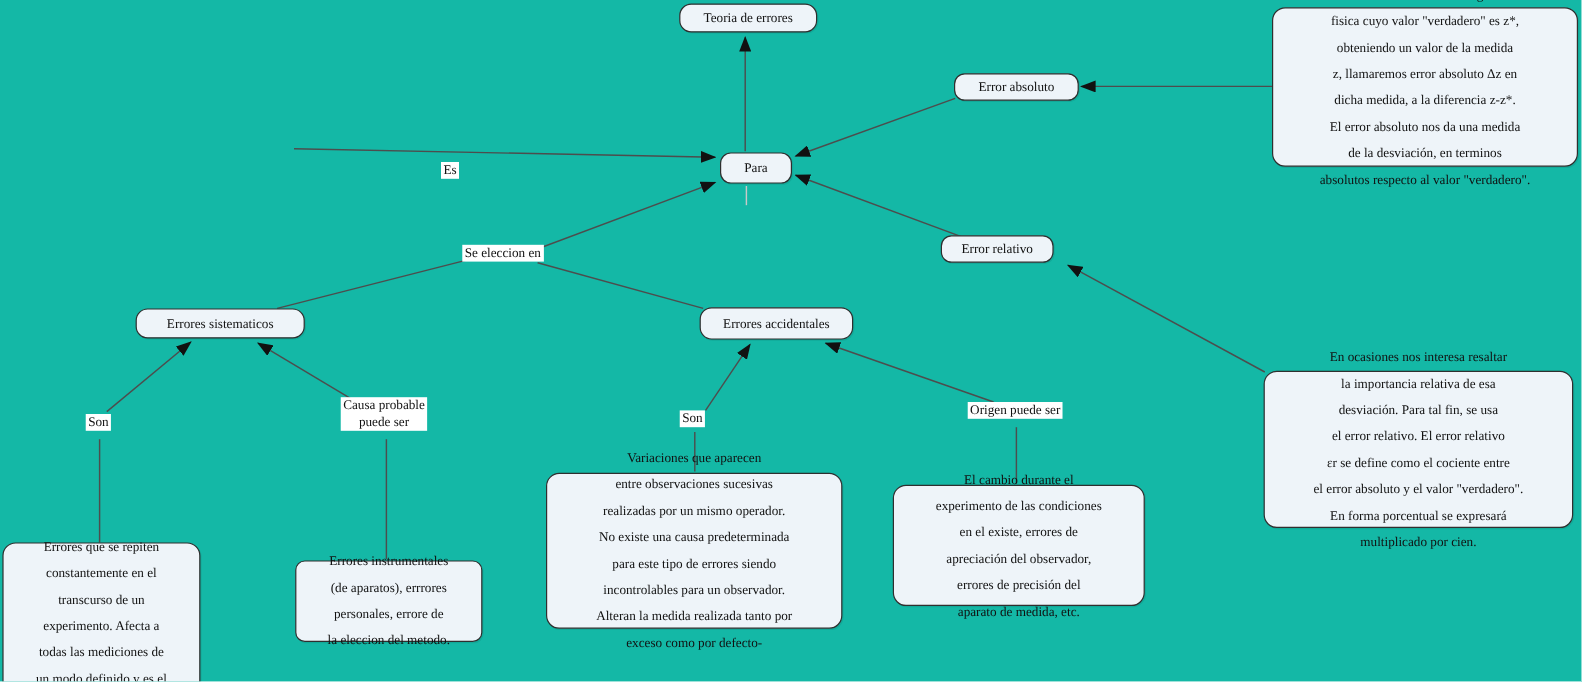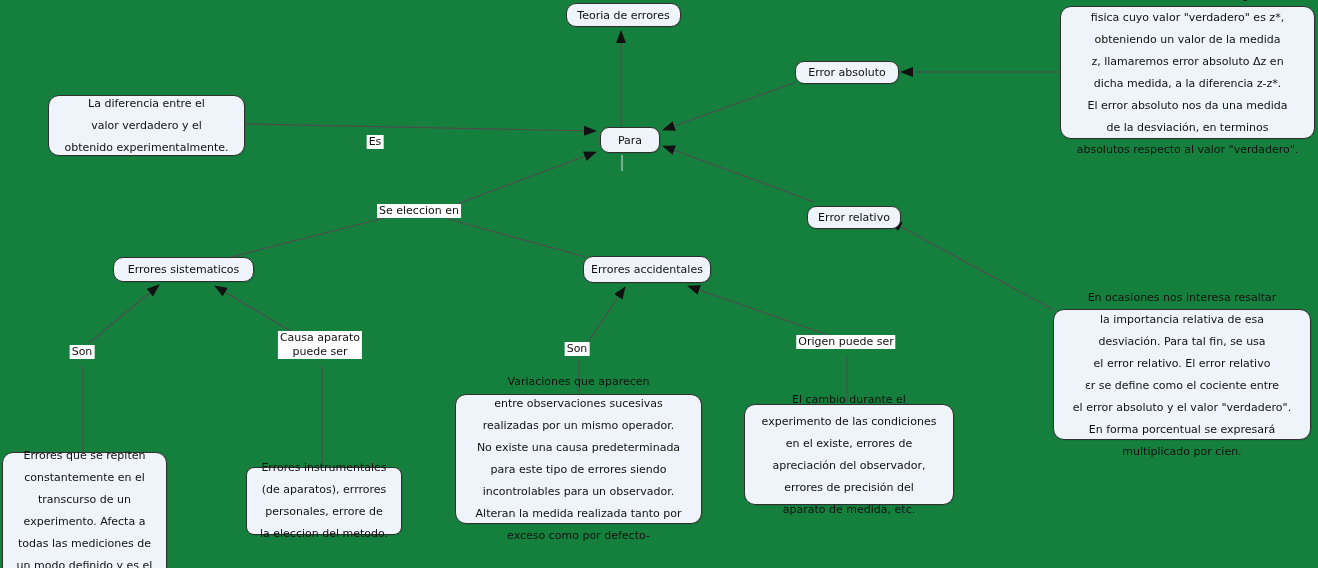"Teoria de errores" #canvas { background: #15803d -> #14b8a6; font-family: none -> Liberation Serif, serif }
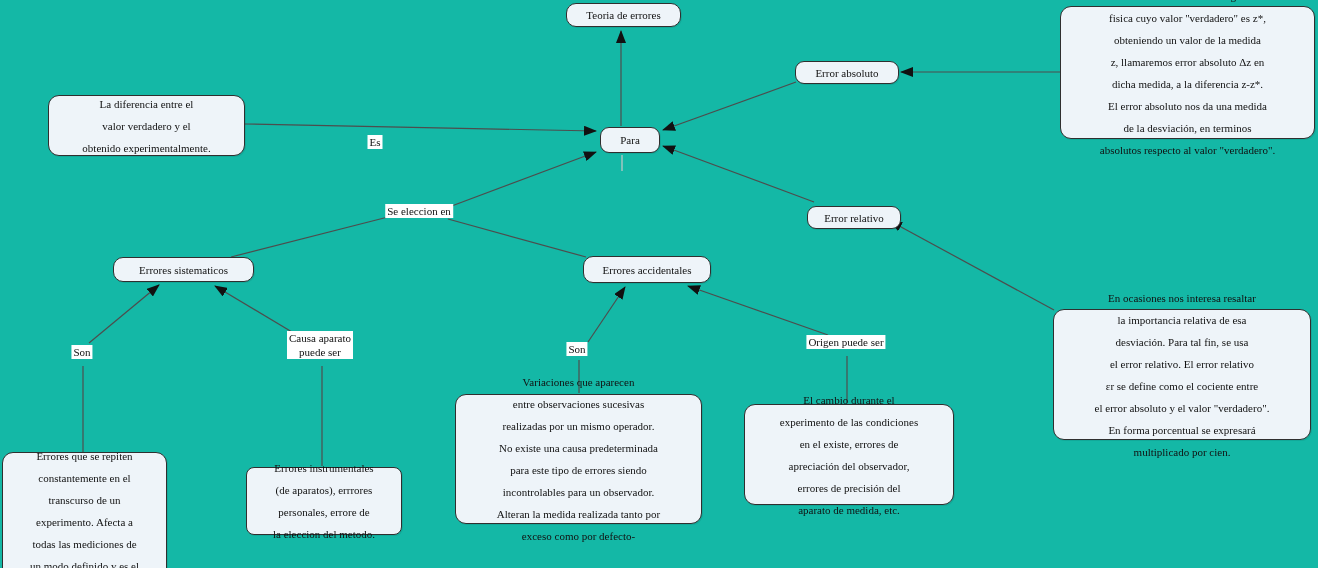"La diferencia entre el" div.textbox { html: <div>La diferencia entre el valor verdadero y el obtenido experimentalmente.</div> -> none }
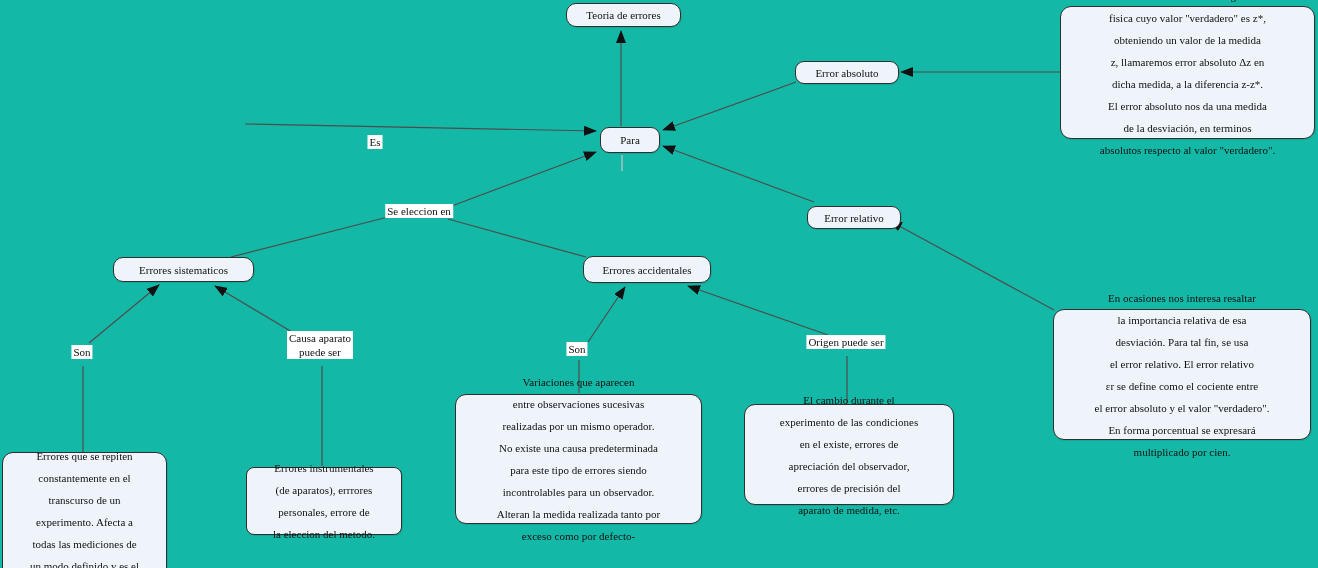"Error relativo" #n-relativo { left: 807px -> 784px; margin-top: 10px -> none }
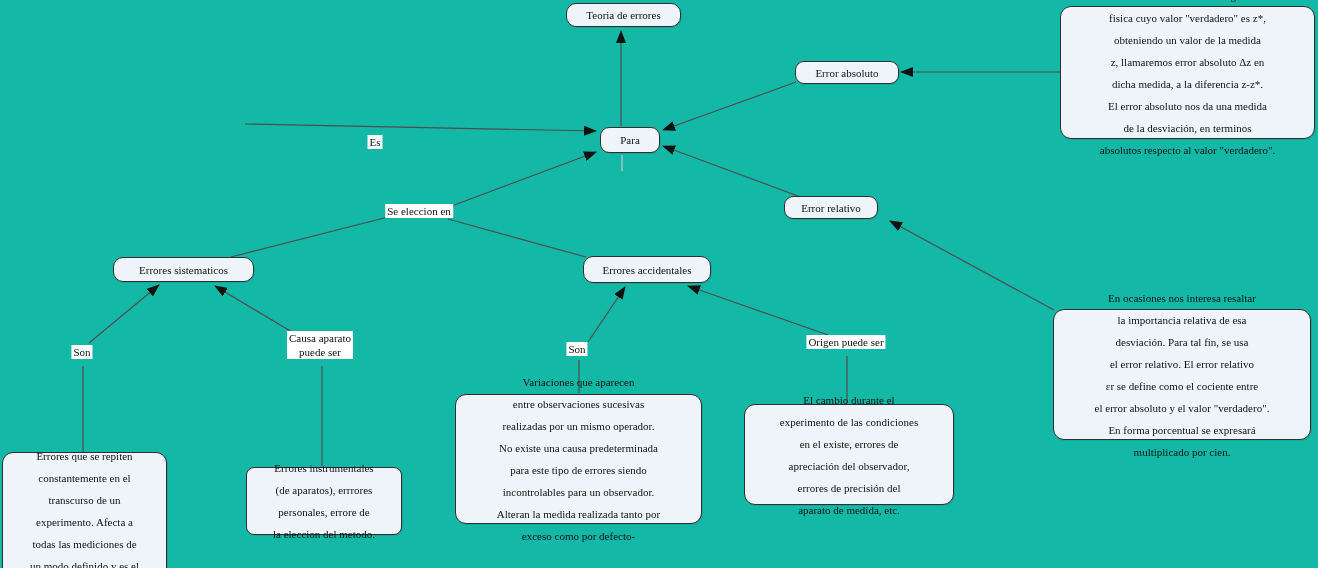"Causa aparato" div.linklabel { text: aparato -> probable }
